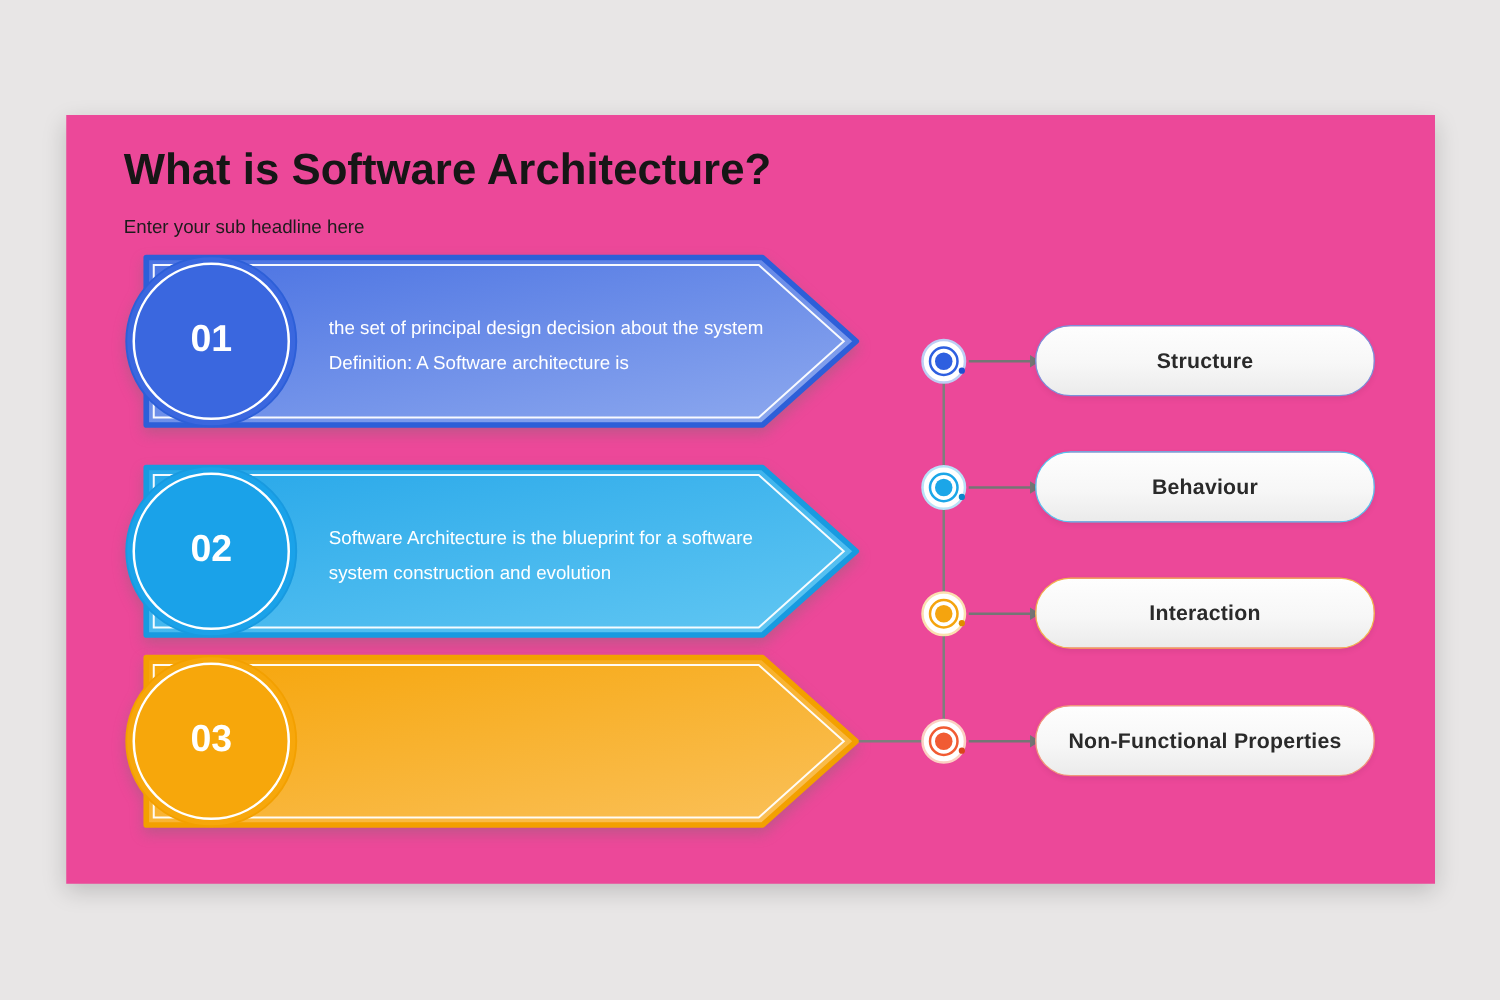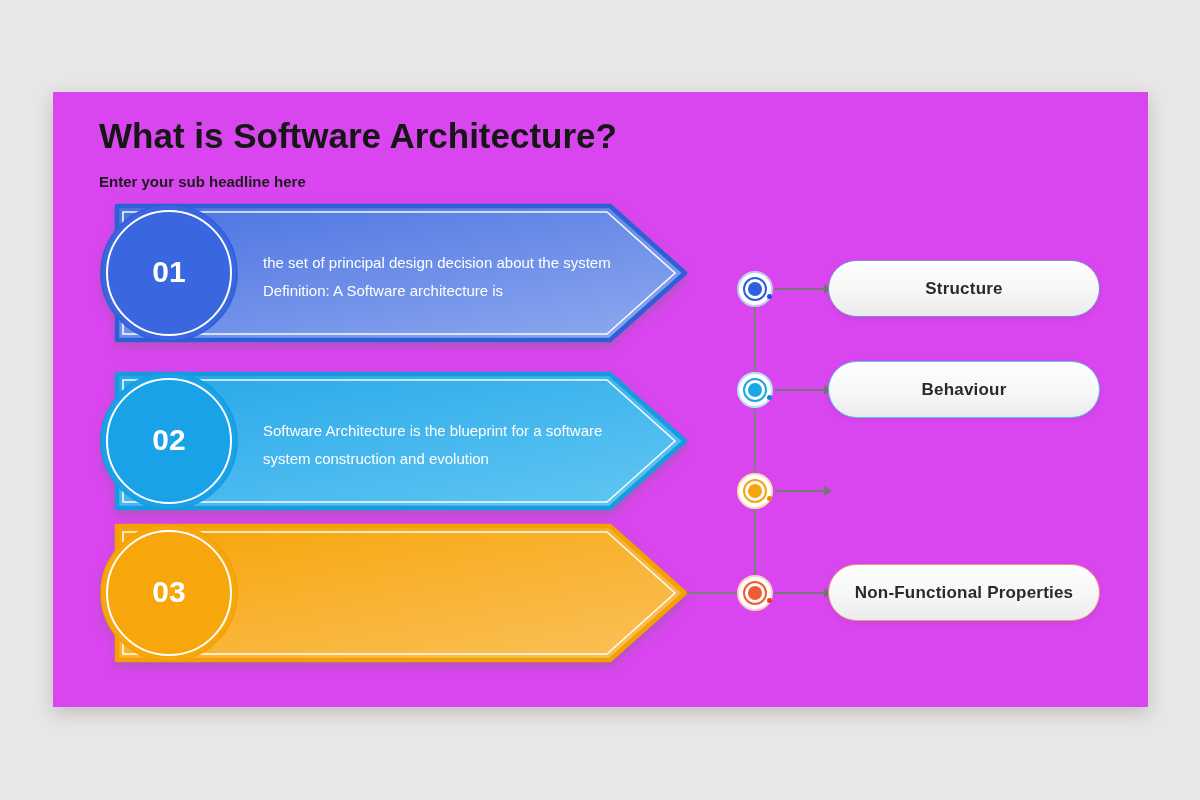"What is Software Architecture?" .card { background: #d946ef -> #ec4899 }
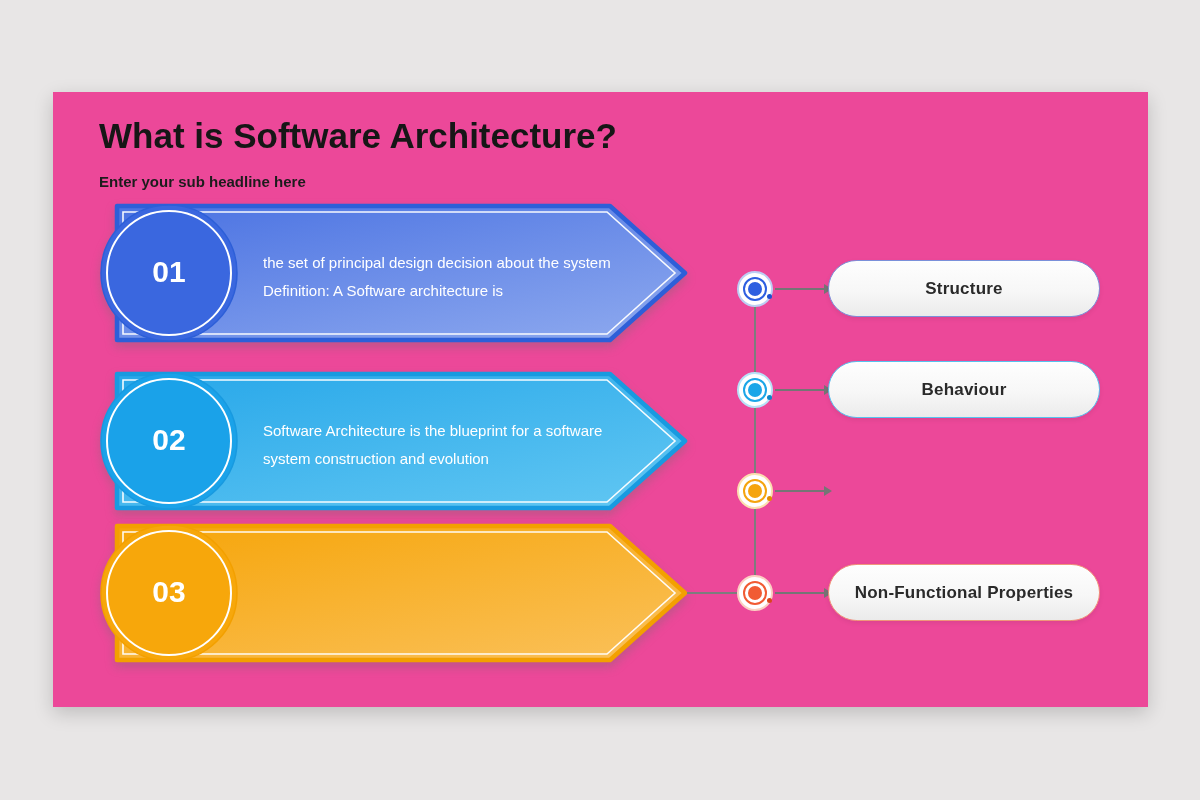"Enter your sub headline here" .subtitle { font-weight: 700 -> 400 }
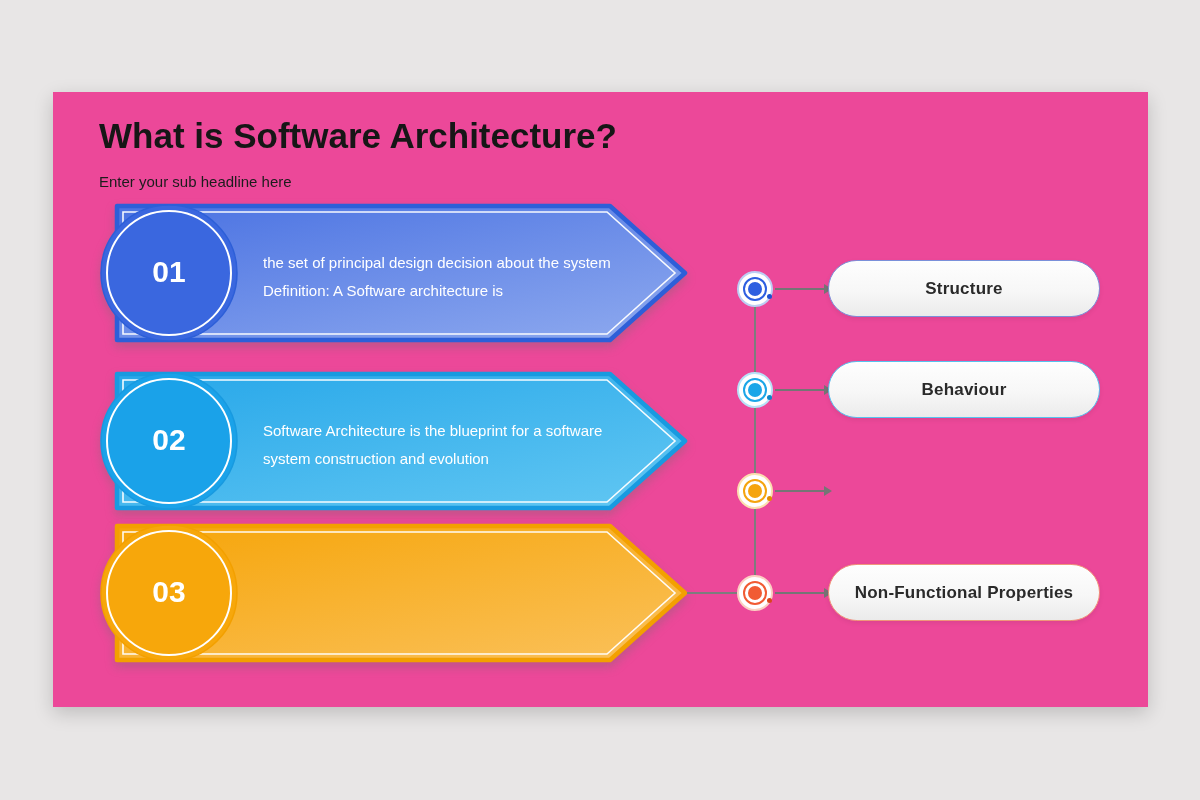"Interaction" div.pill { html: none -> <div> <span>Interaction</span> </div> }
